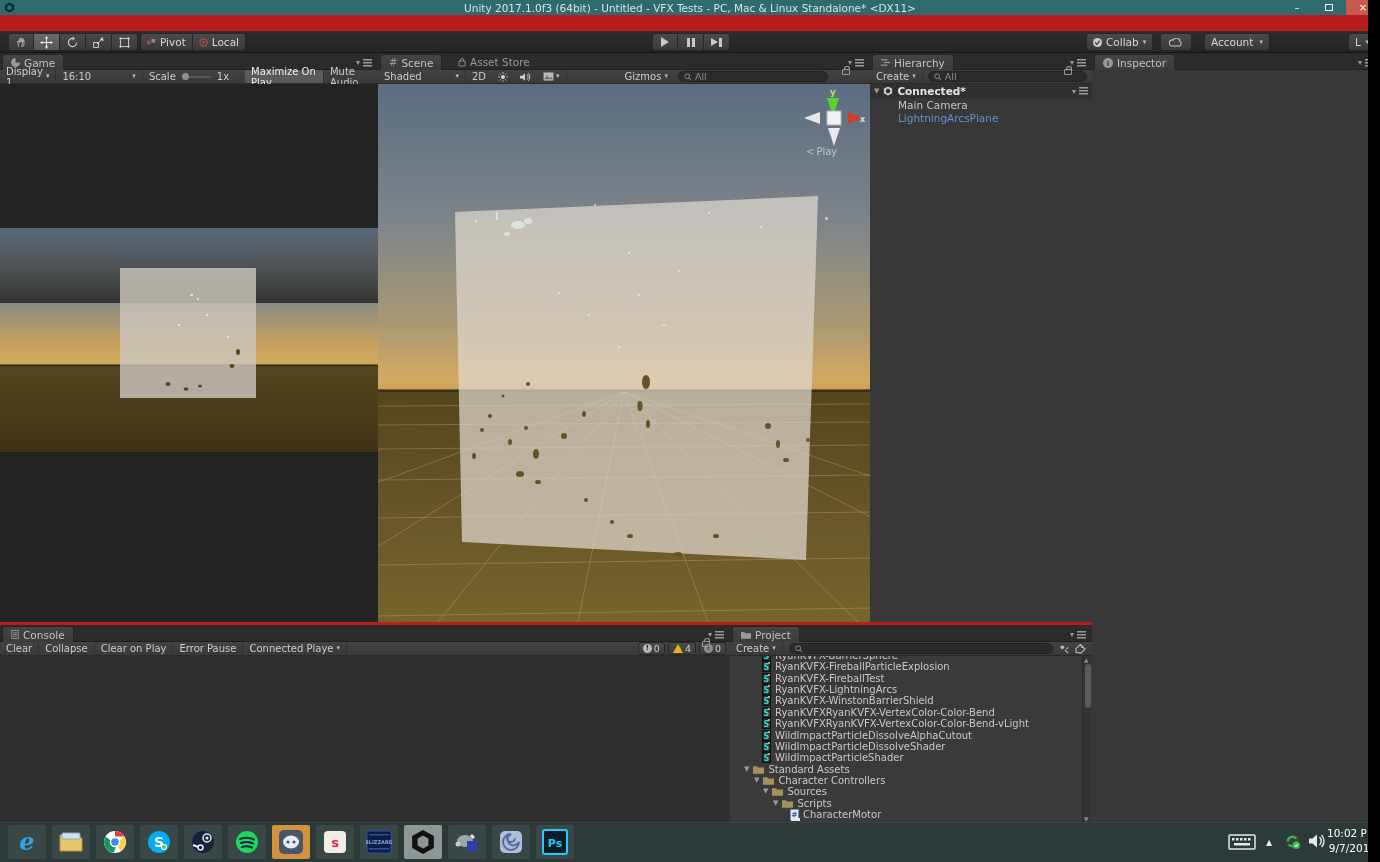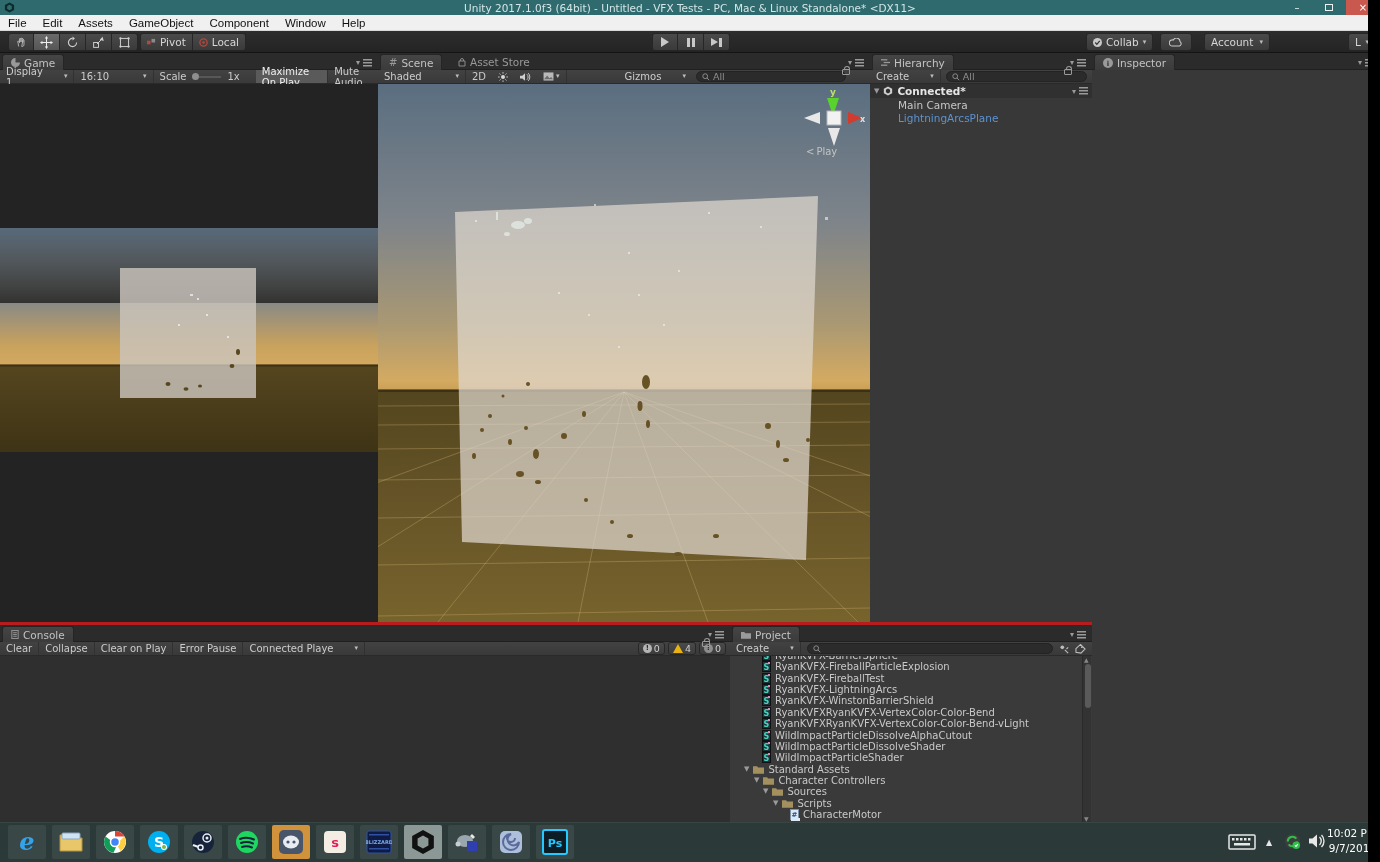"File" div.abs { html: <div> <span>File</span> <span>Edit</span> <span>Assets</span> <span>GameObject</span> <span>Component</span> <span>Window</span> <span>Help</span> </div> -> none }
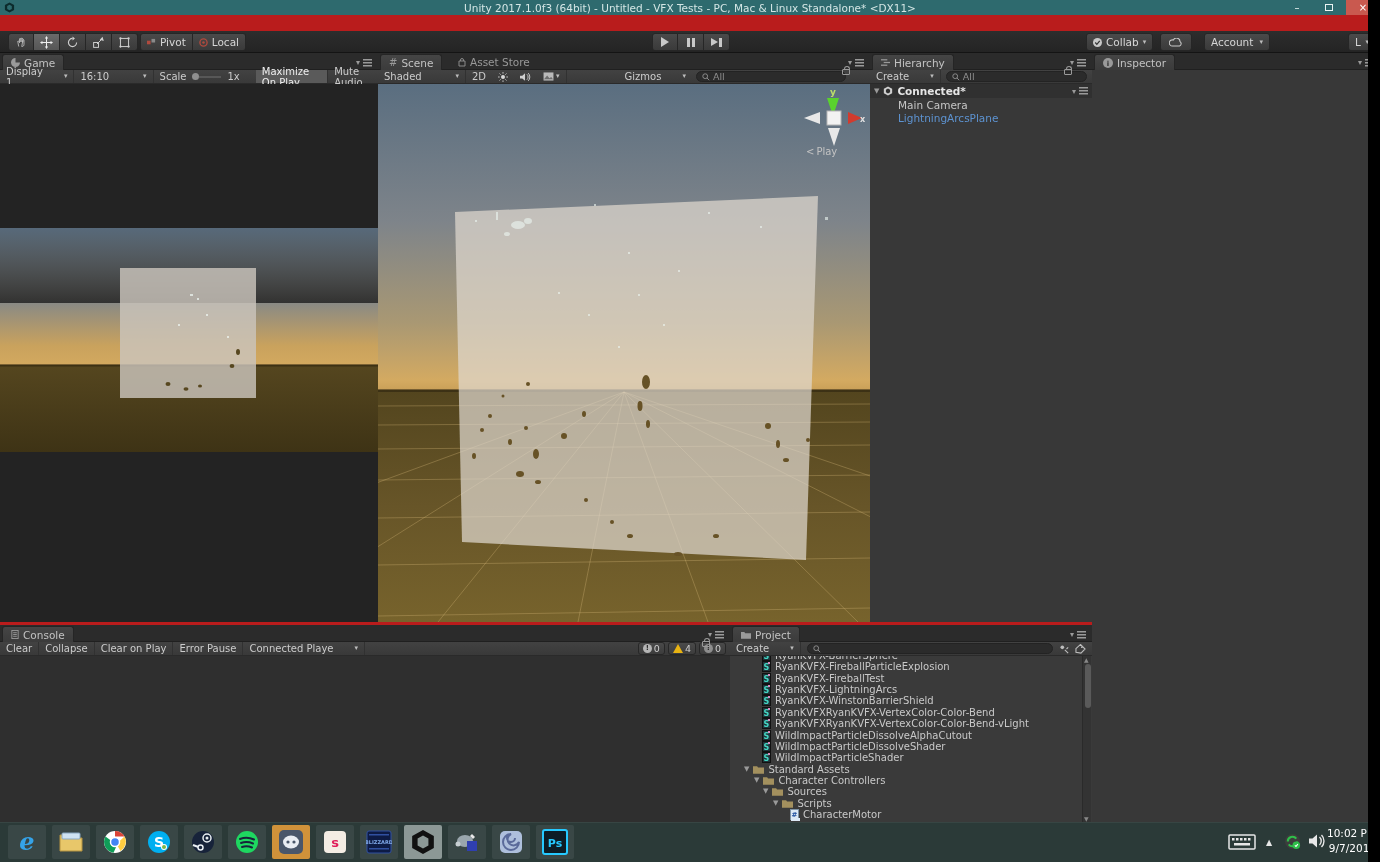"Display 1" .mbtn { gap: 21px -> 3px }
